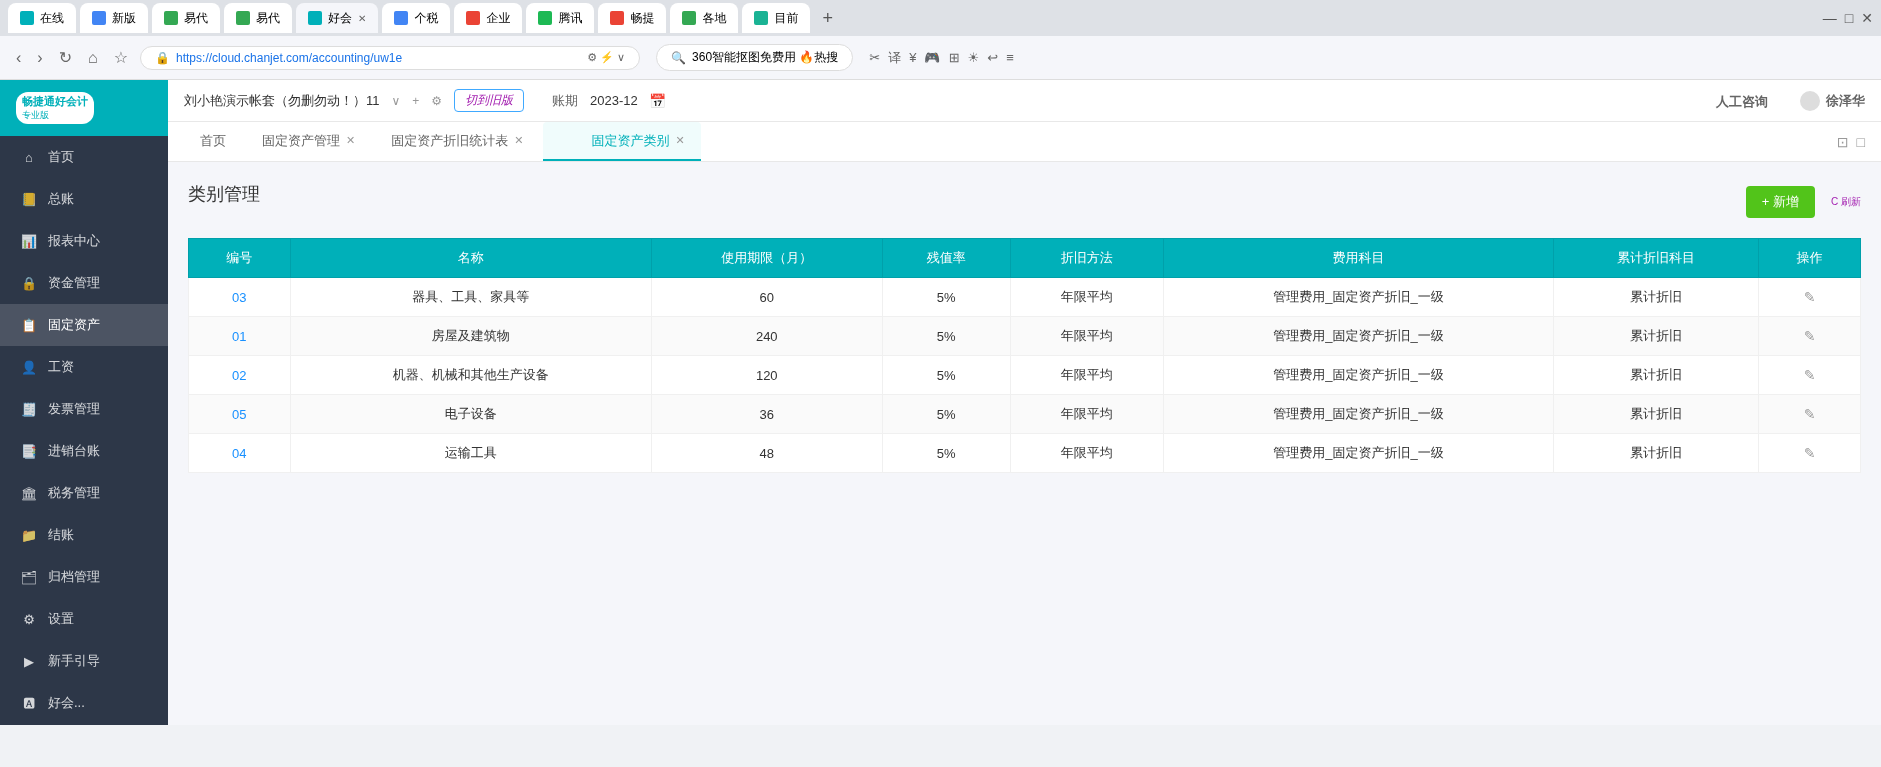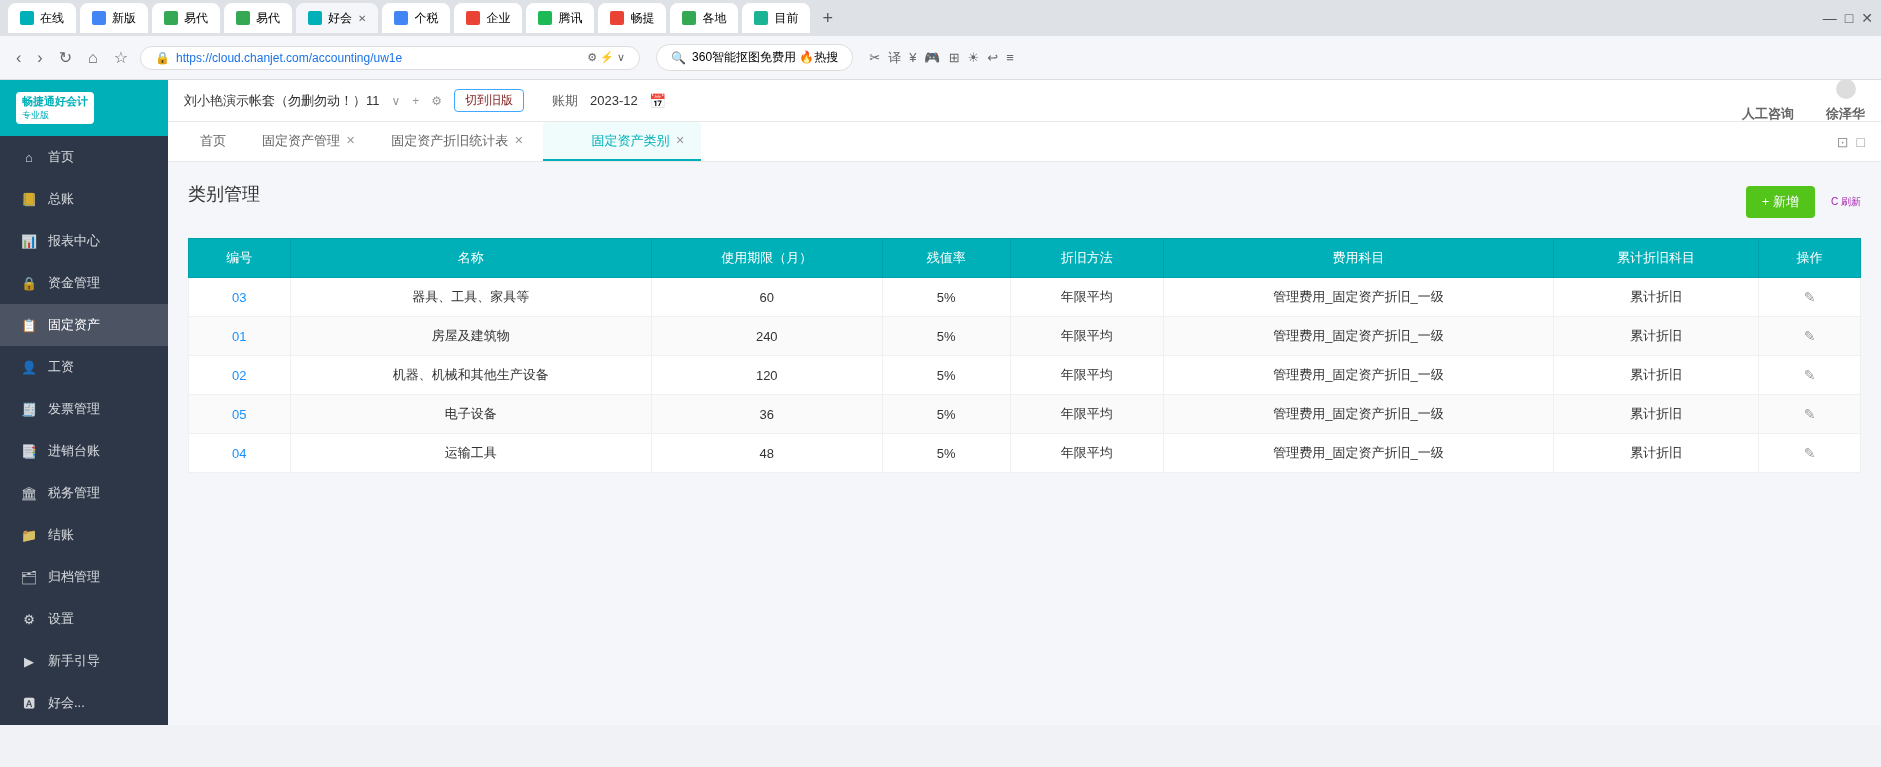"畅捷通好会计" div { border-radius: 4px -> 12px }
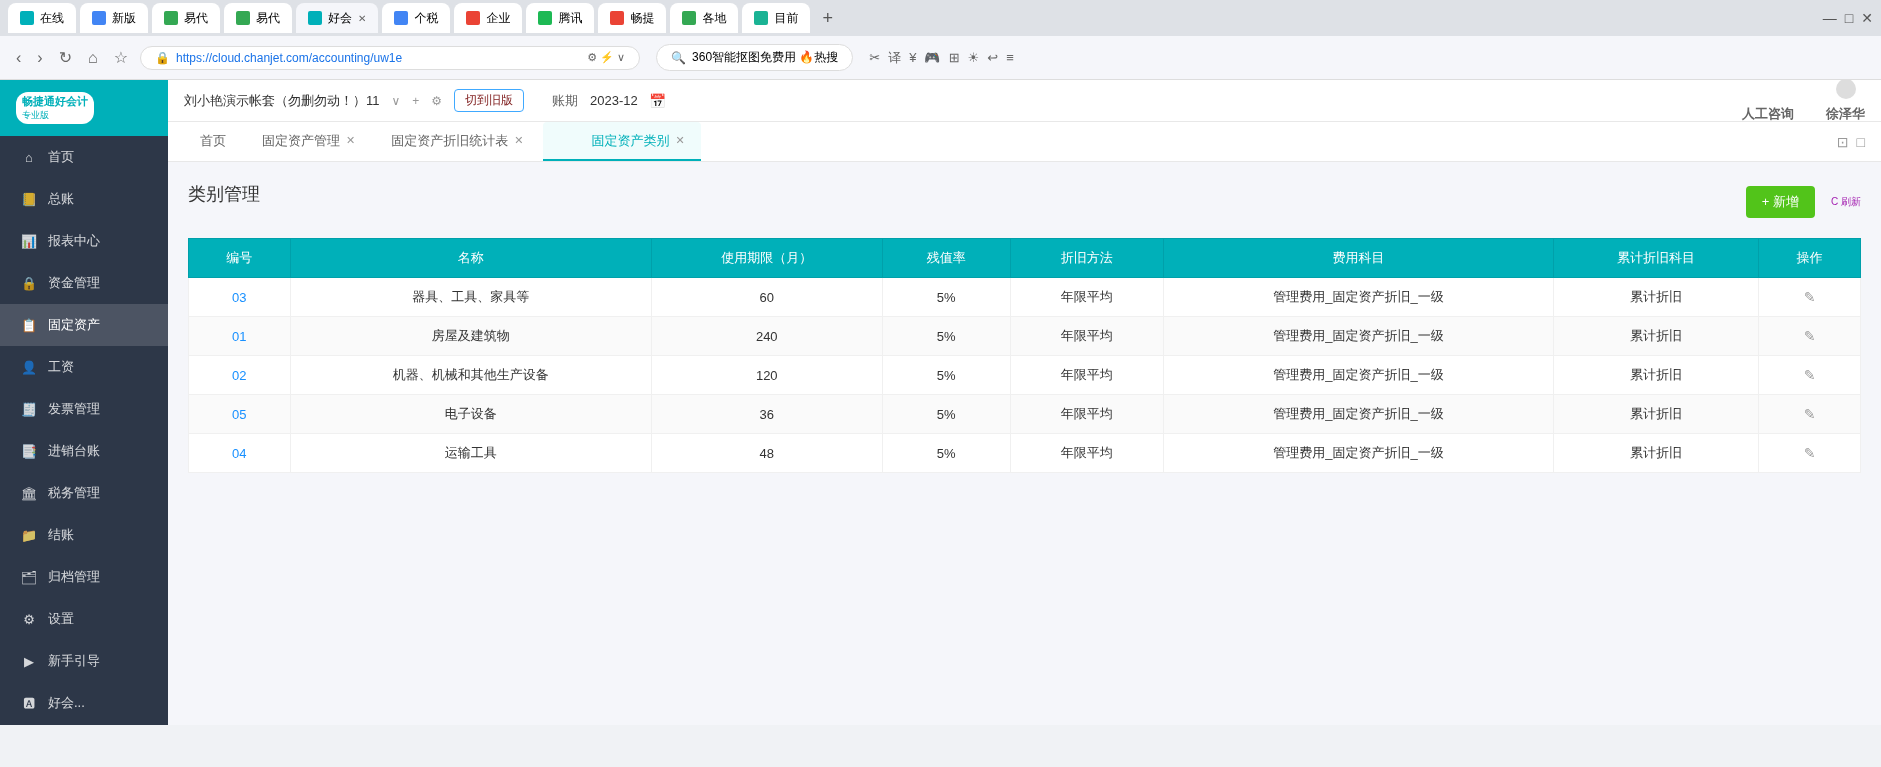"切到旧版" .switch-btn { color: #7f1d1d -> #a21caf; font-style: none -> italic }
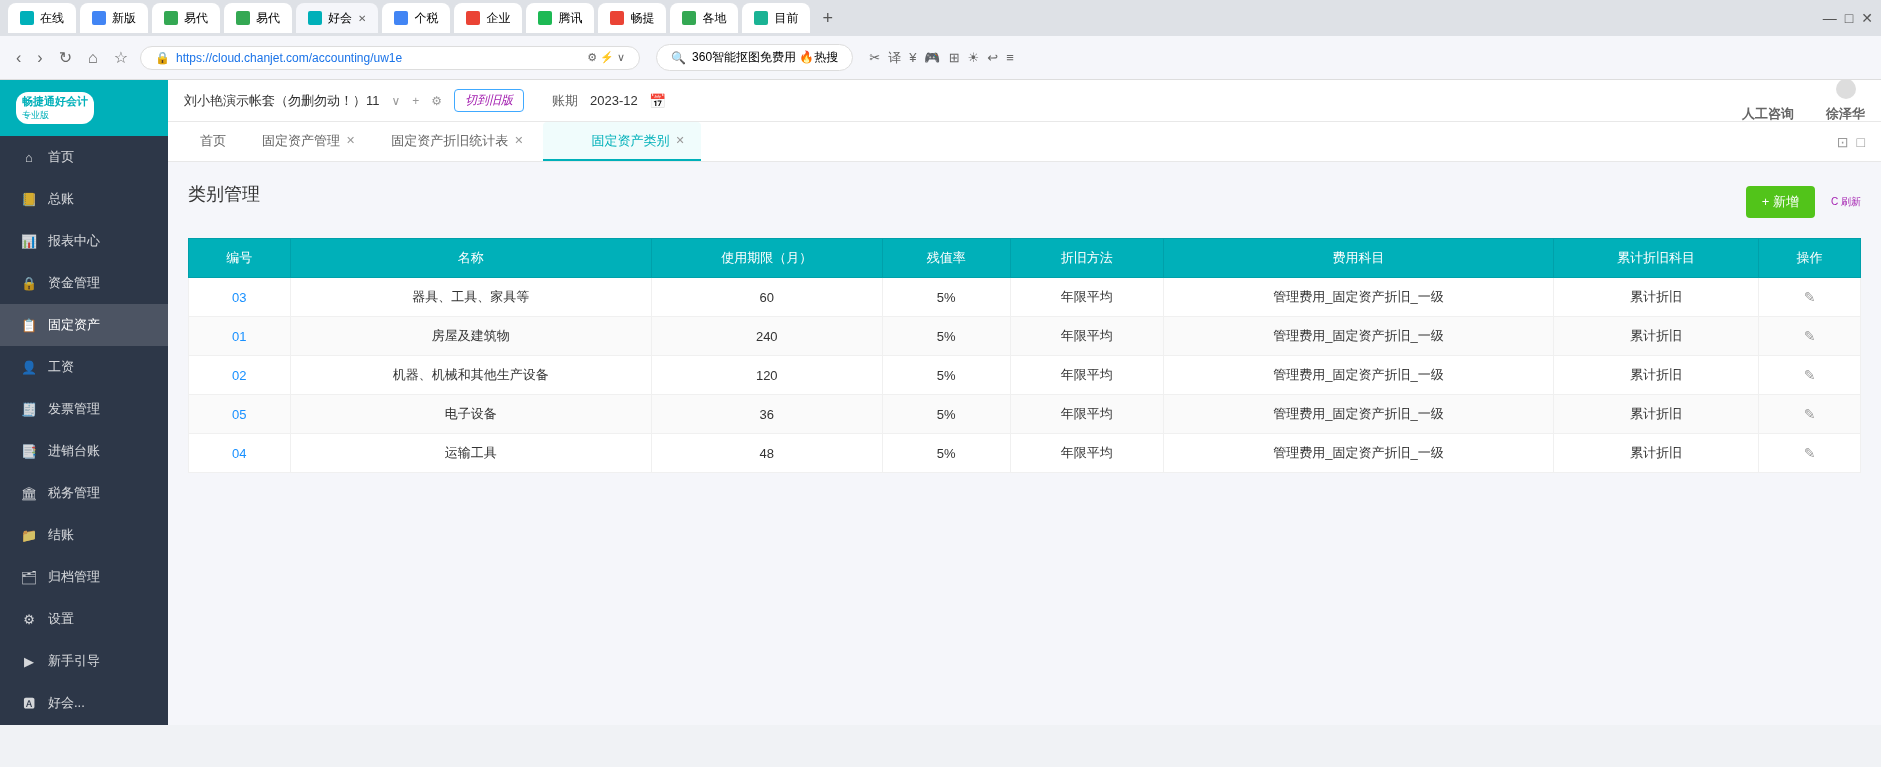"徐泽华" span { flex-direction: column -> none }
